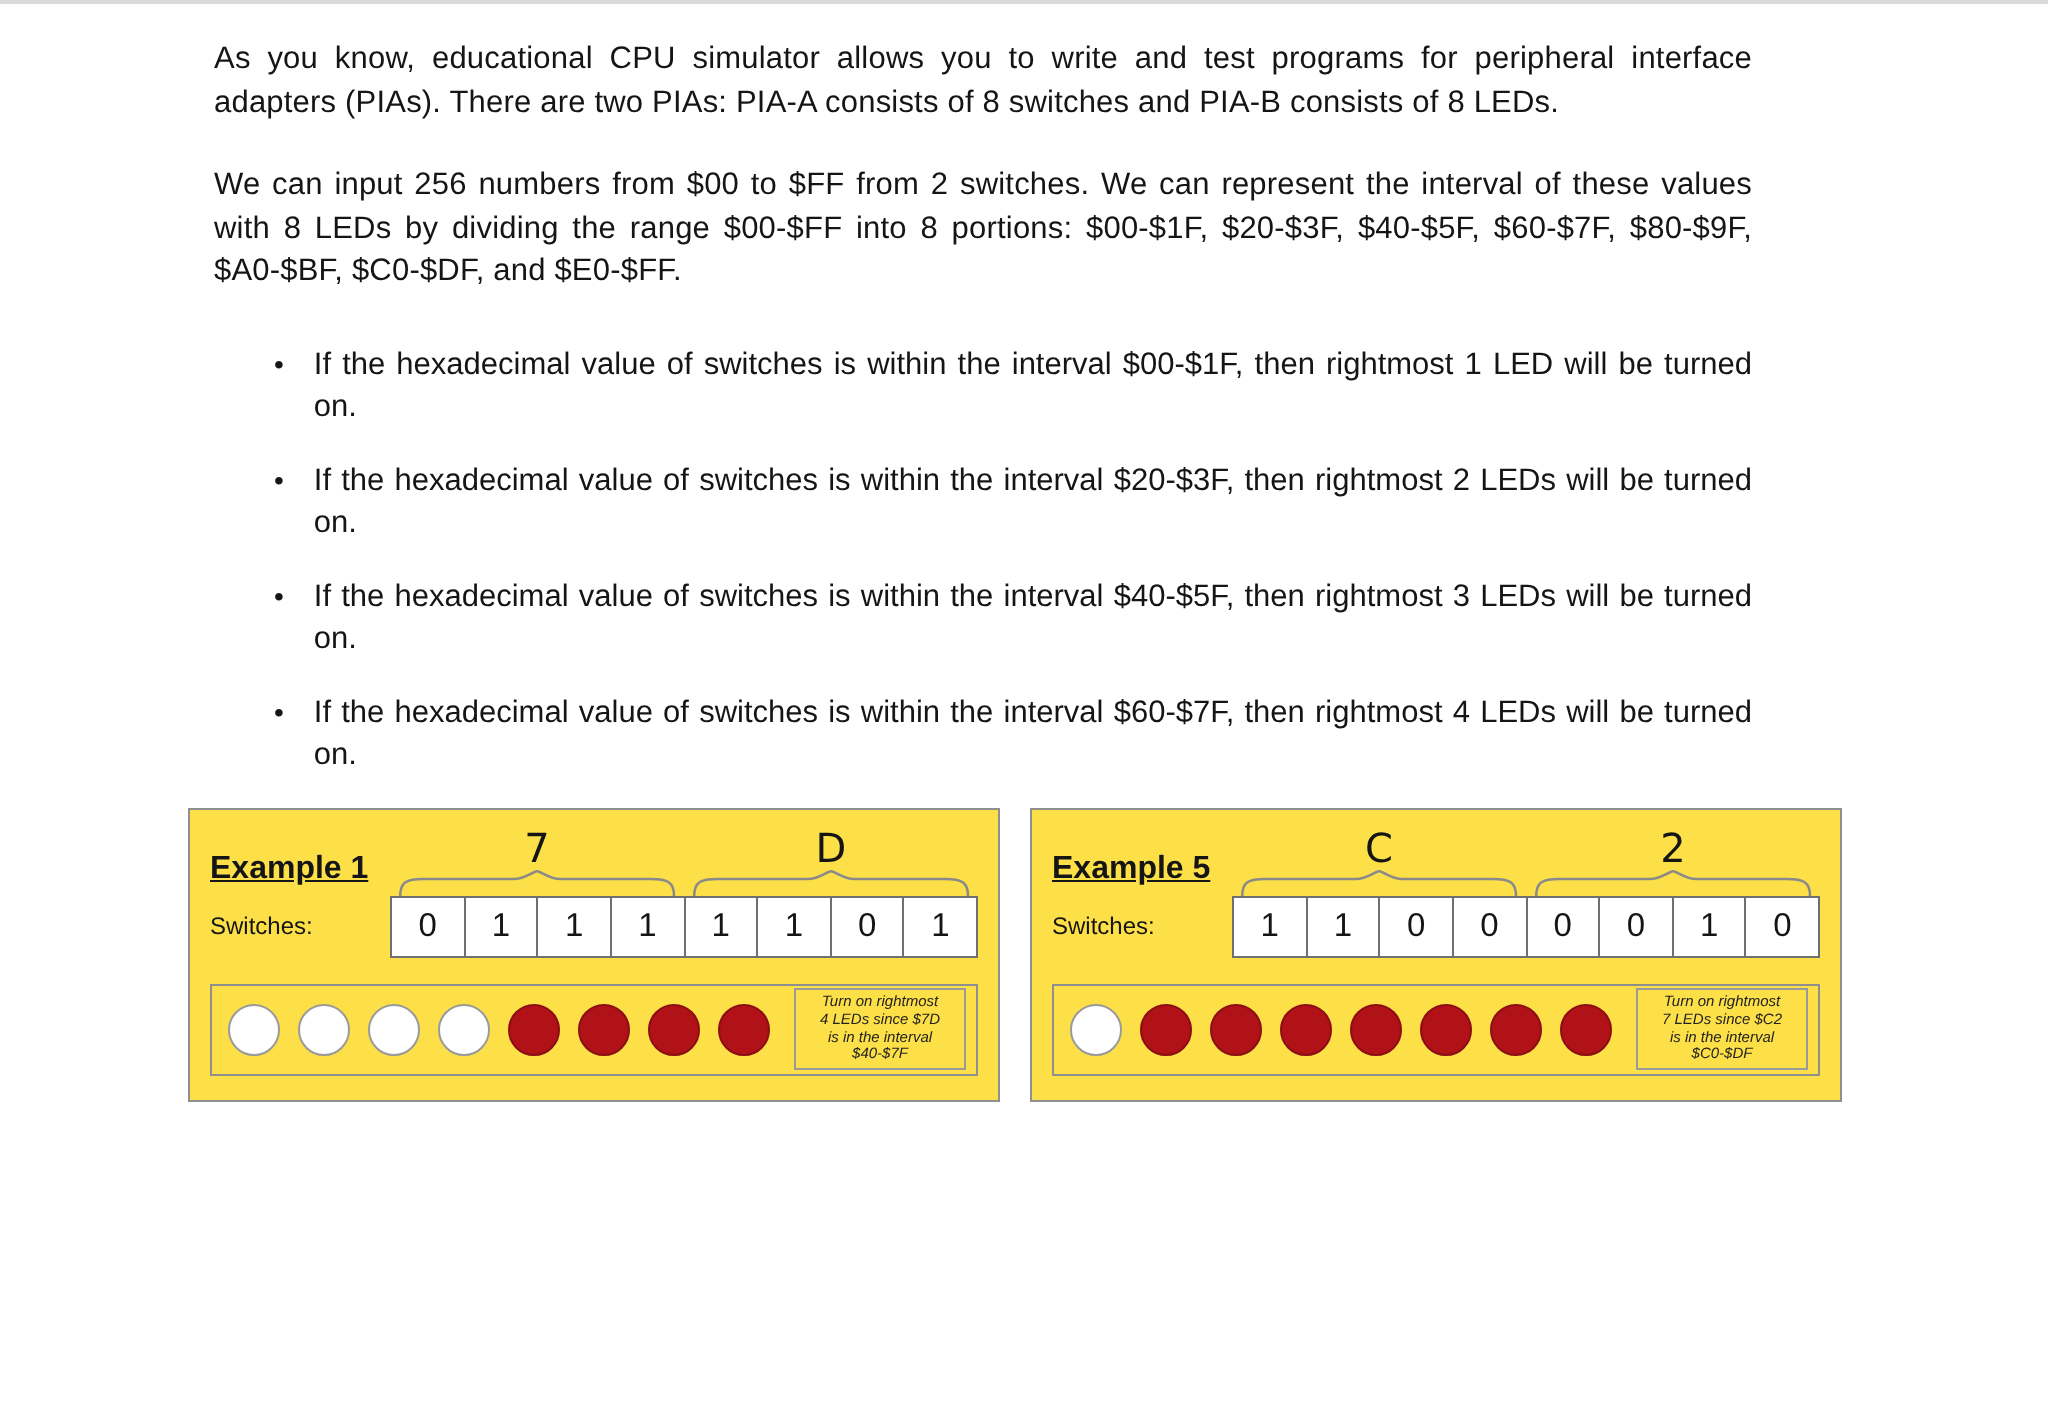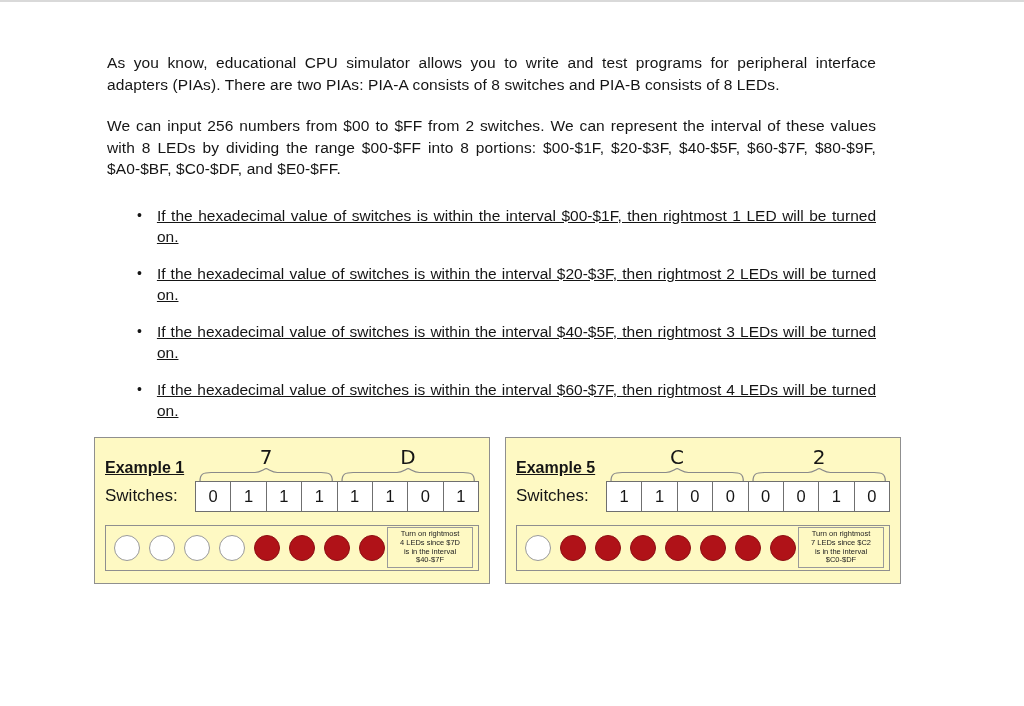"As you know, educational CPU" .content { padding: 50px 148px 0 107px -> 17px 148px 0 107px }
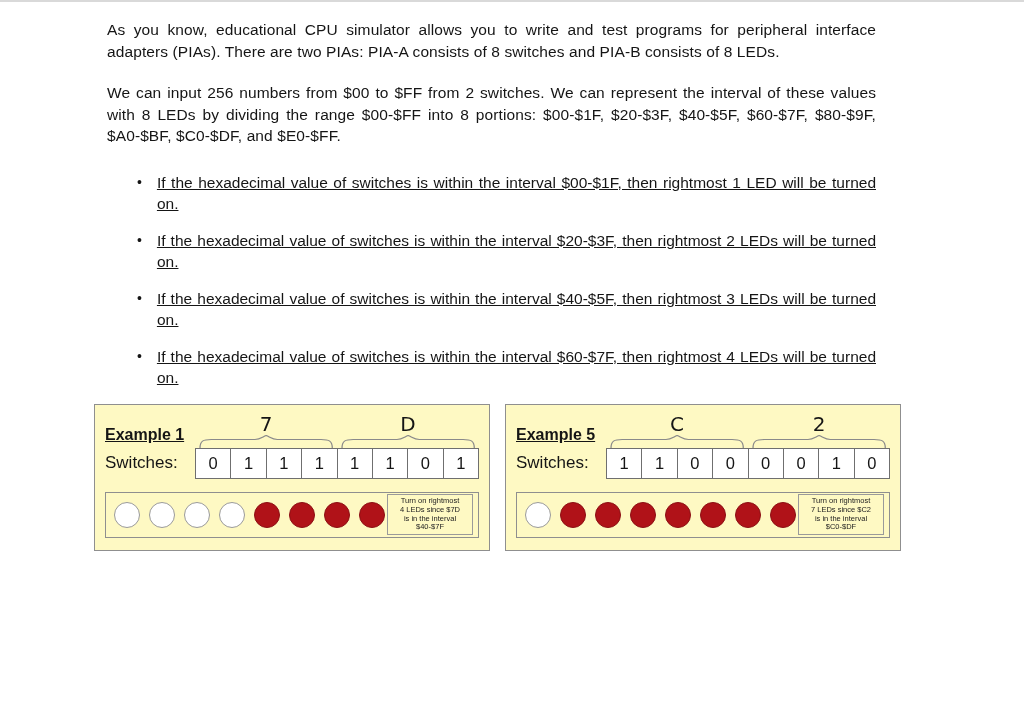"If the hexadecimal value of" .bullet-text { text-decoration: underline -> none }
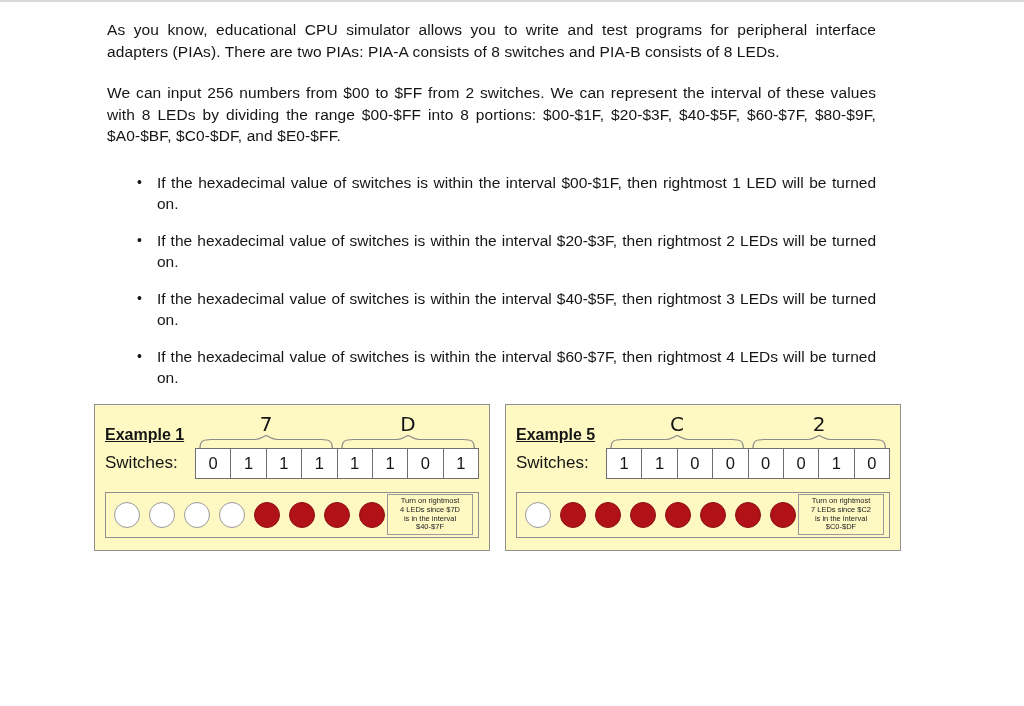"Example 1" .example-box { background: #fef9c3 -> #fde047 }
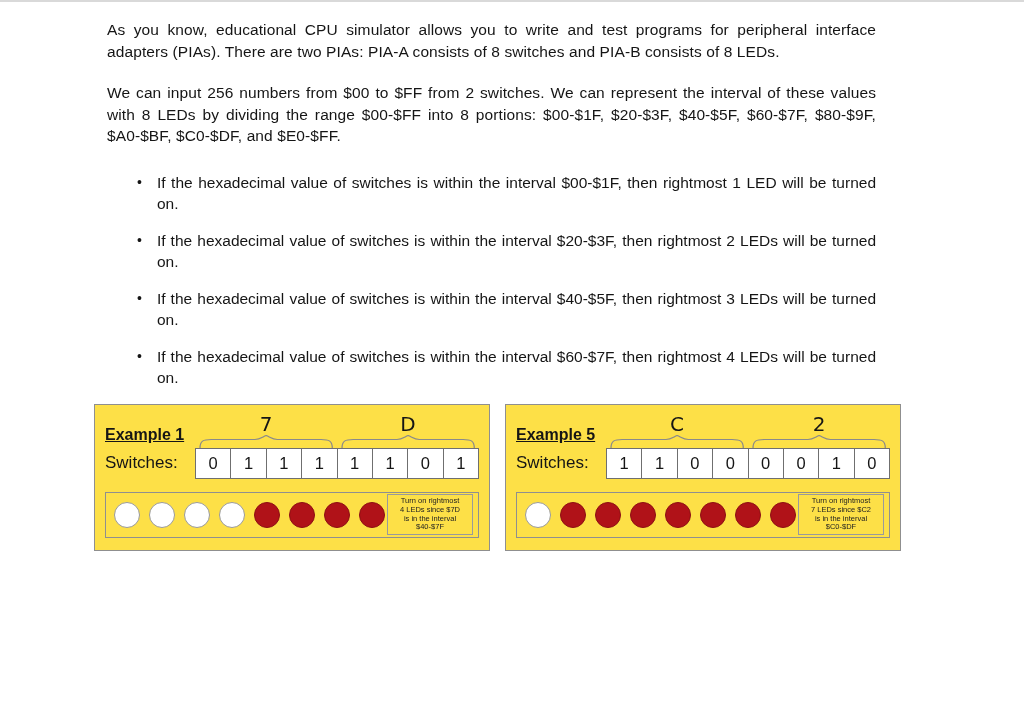"Switches:" .sw-label { font-size: 17px -> 12px }
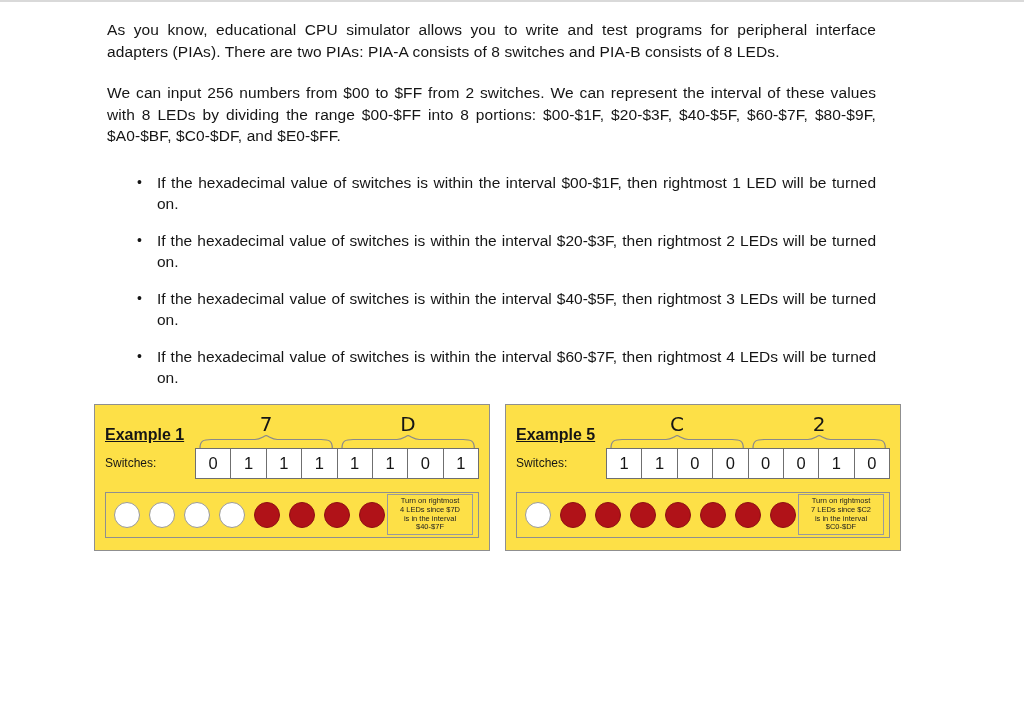"Turn on rightmost" .led-panel { font-style: none -> italic; gap: 2px -> 12px }
